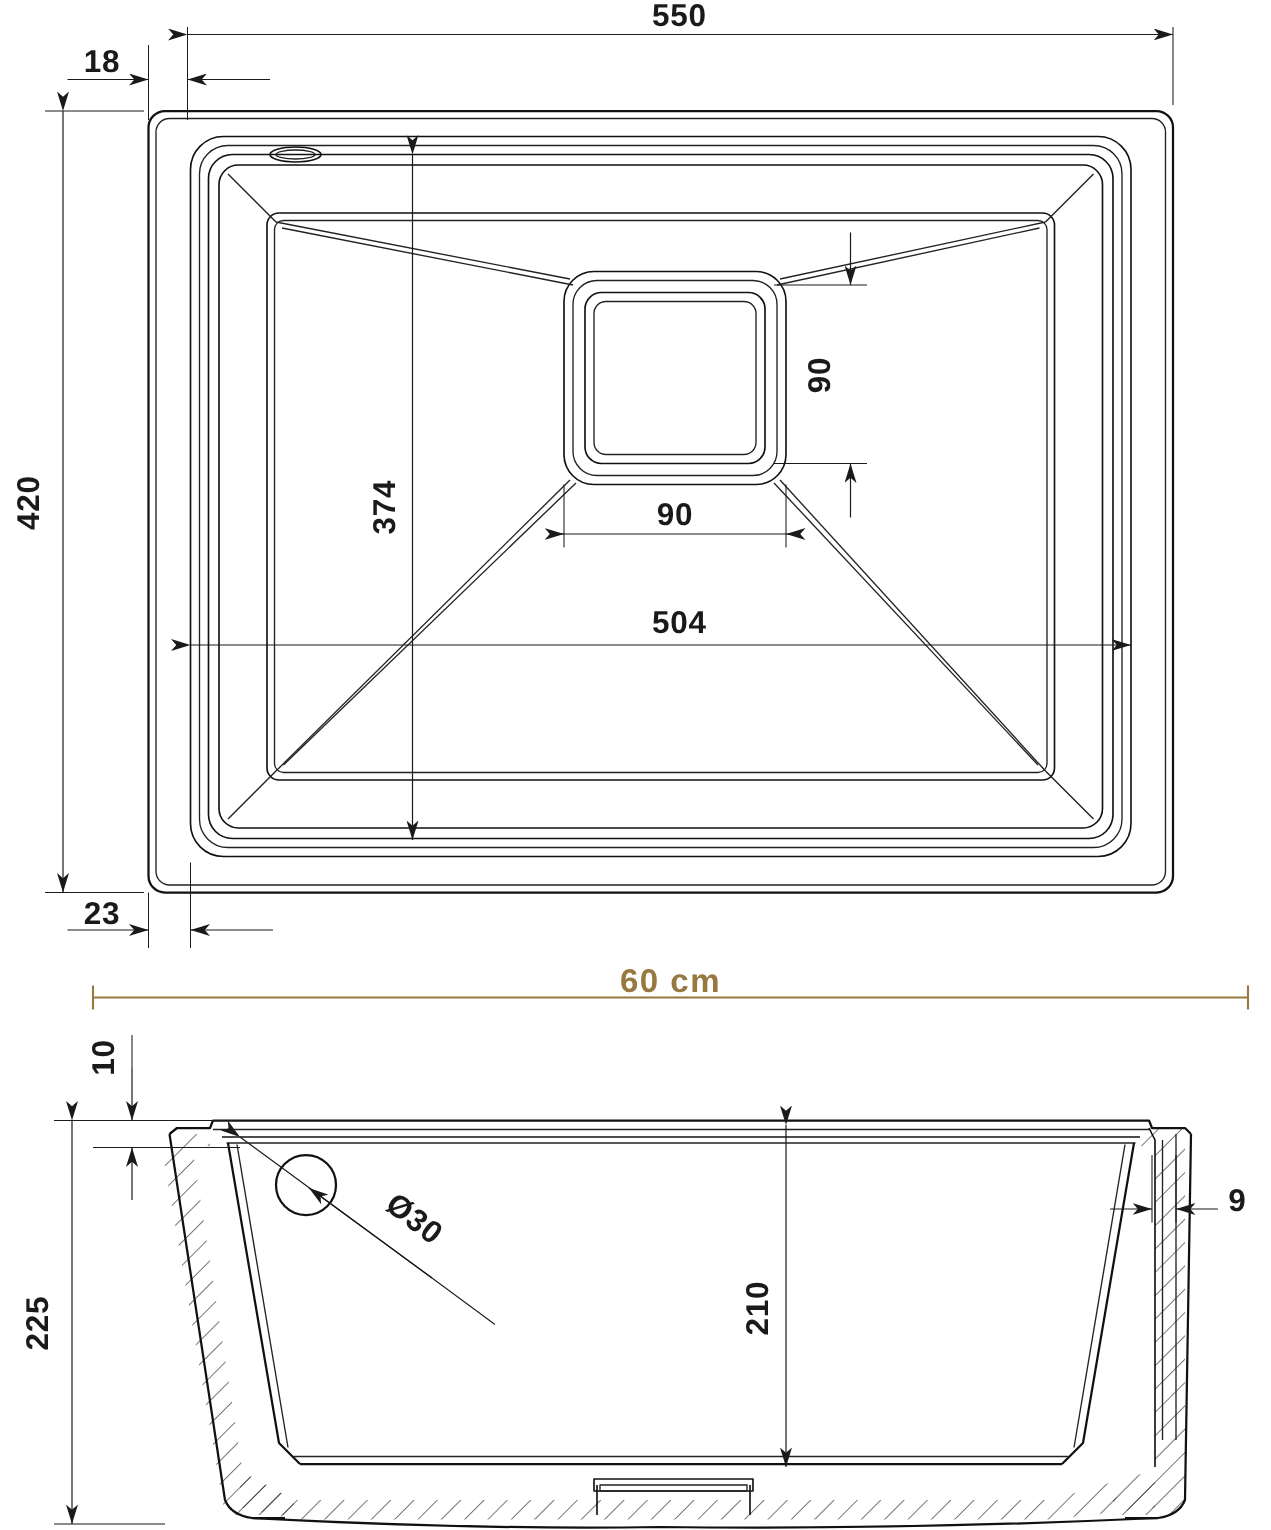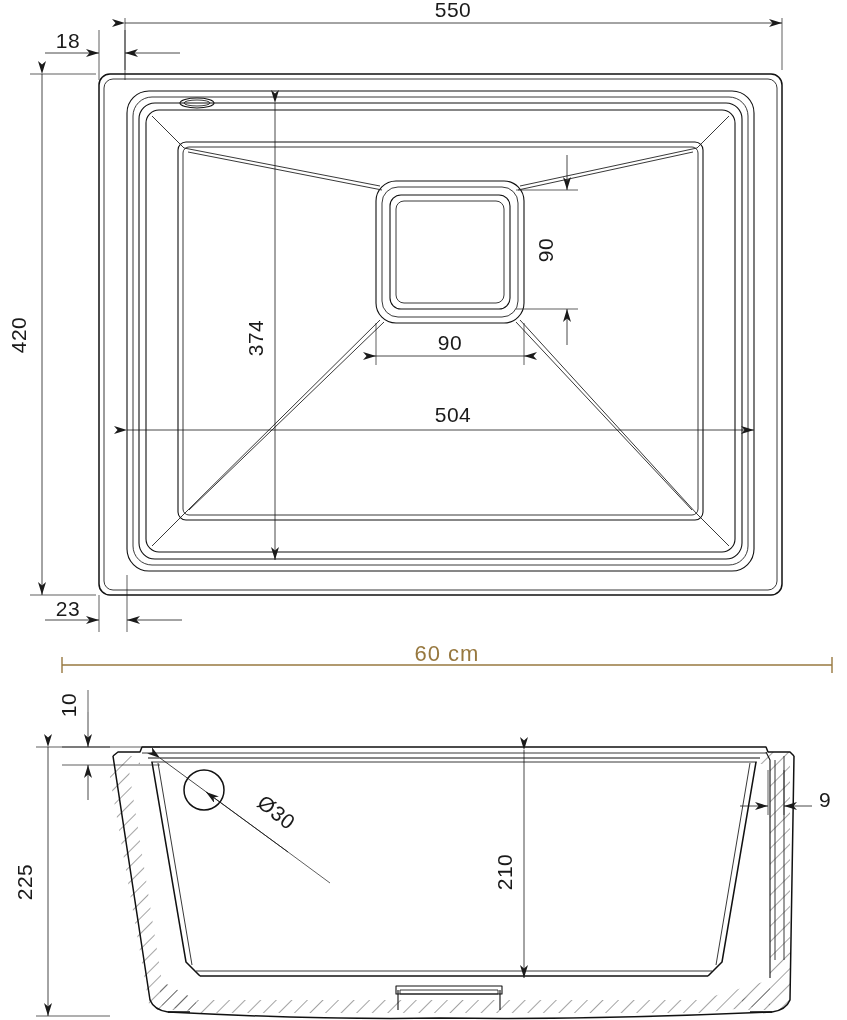"550" #sheet { font-weight: none -> bold }
